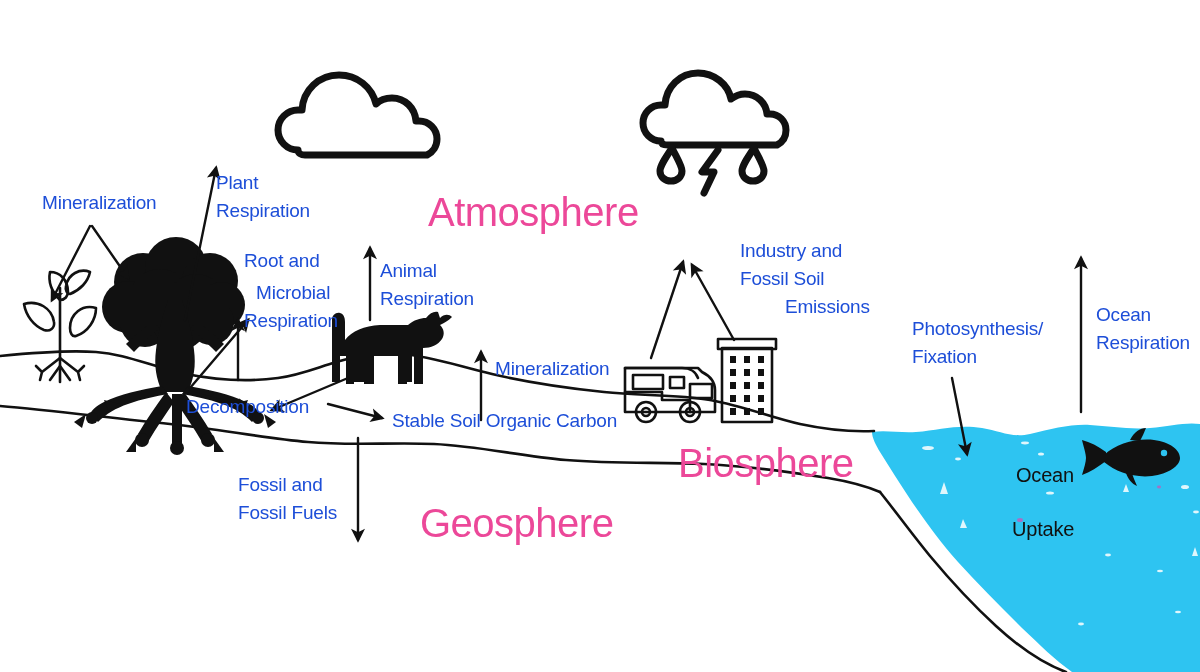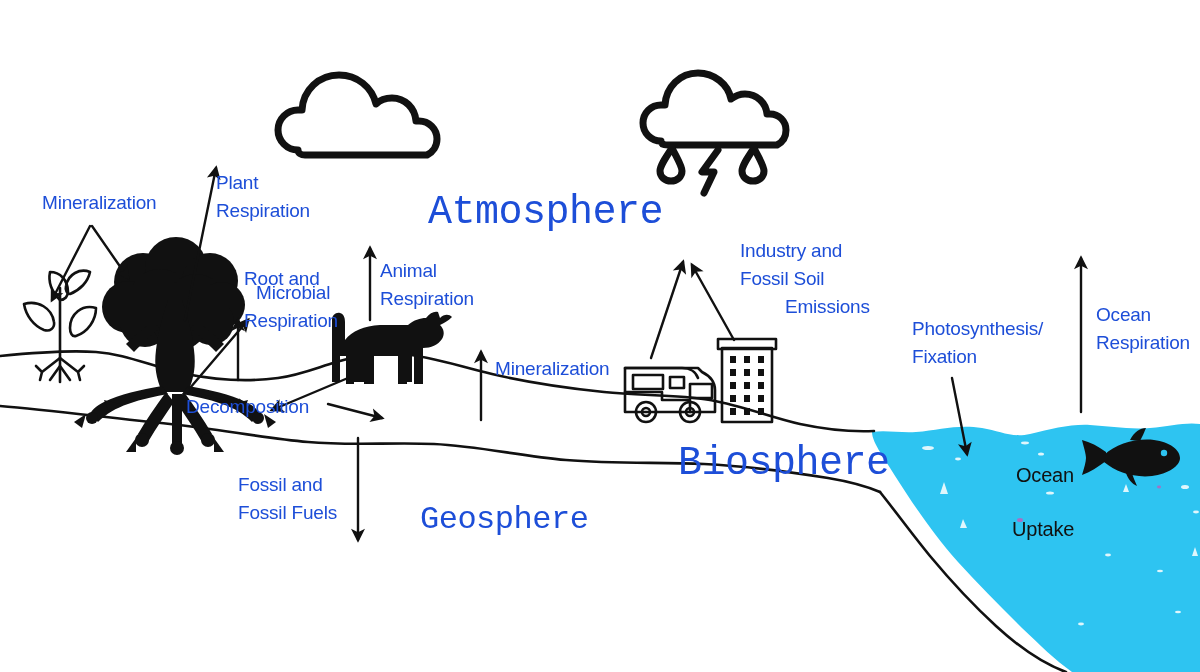"Atmosphere" .sphere { color: #1d4ed8 -> #ec4899; font-family: Liberation Mono, monospace -> Liberation Sans, sans-serif }
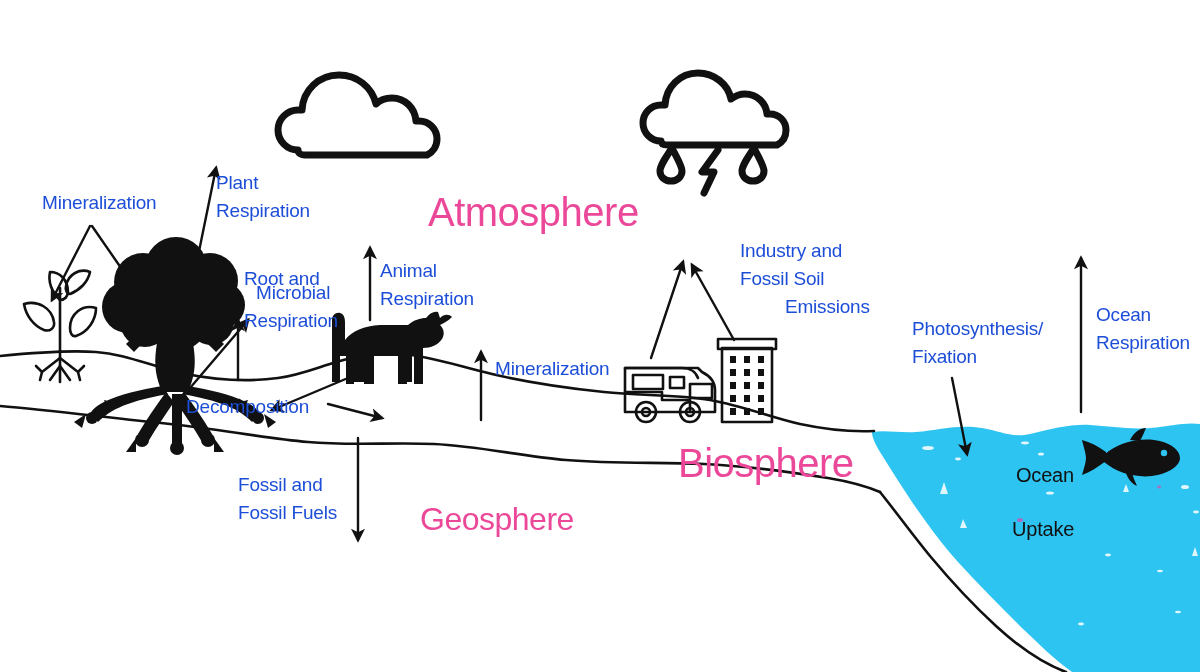"Root and" div.lbl { top: 268px -> 250px }
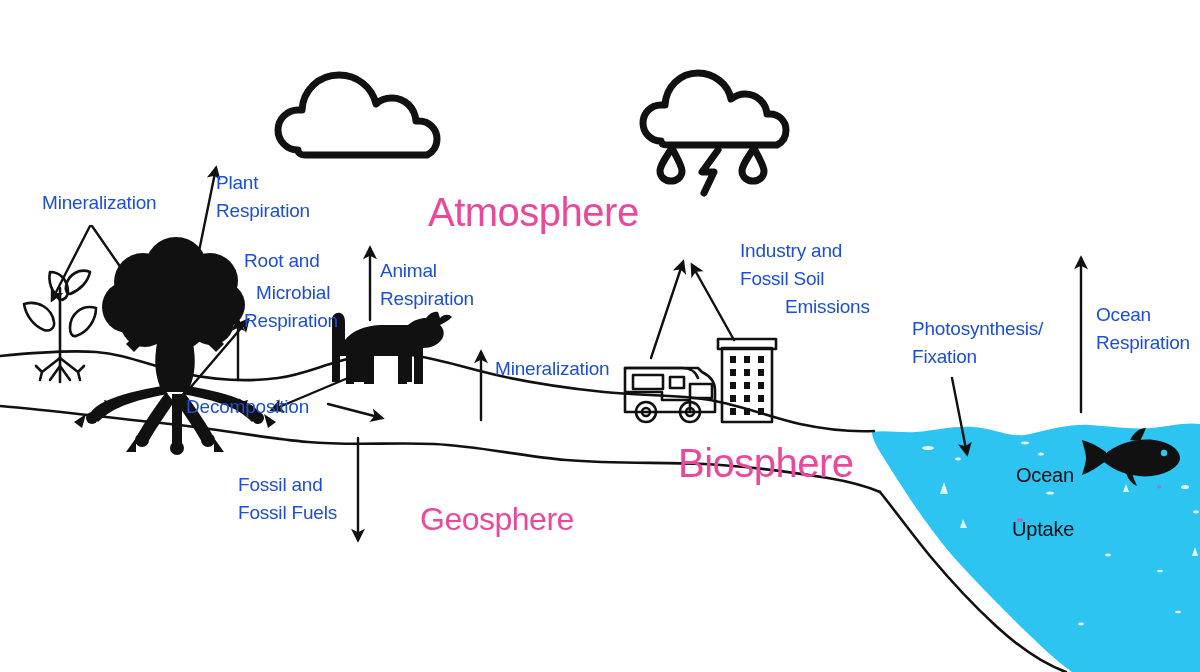"Stable Soil Organic Carbon" div.lbl { html: none -> <div>Stable Soil Organic Carbon</div> }
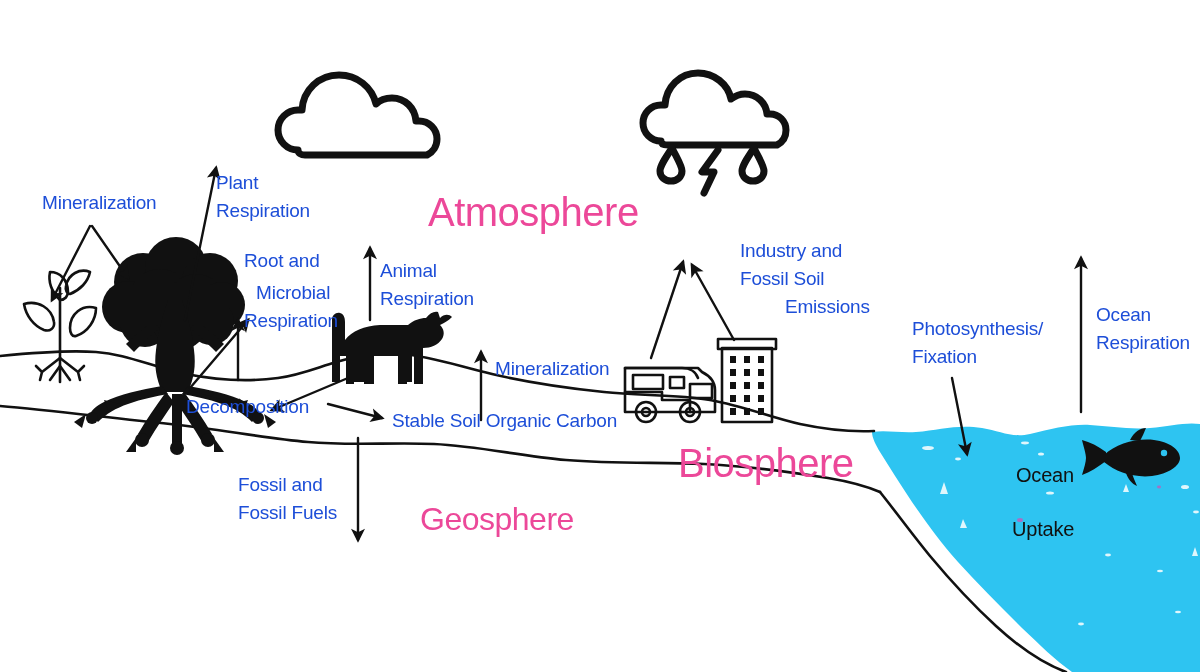"Geosphere" .sphere-geo { font-size: 32px -> 40px }
